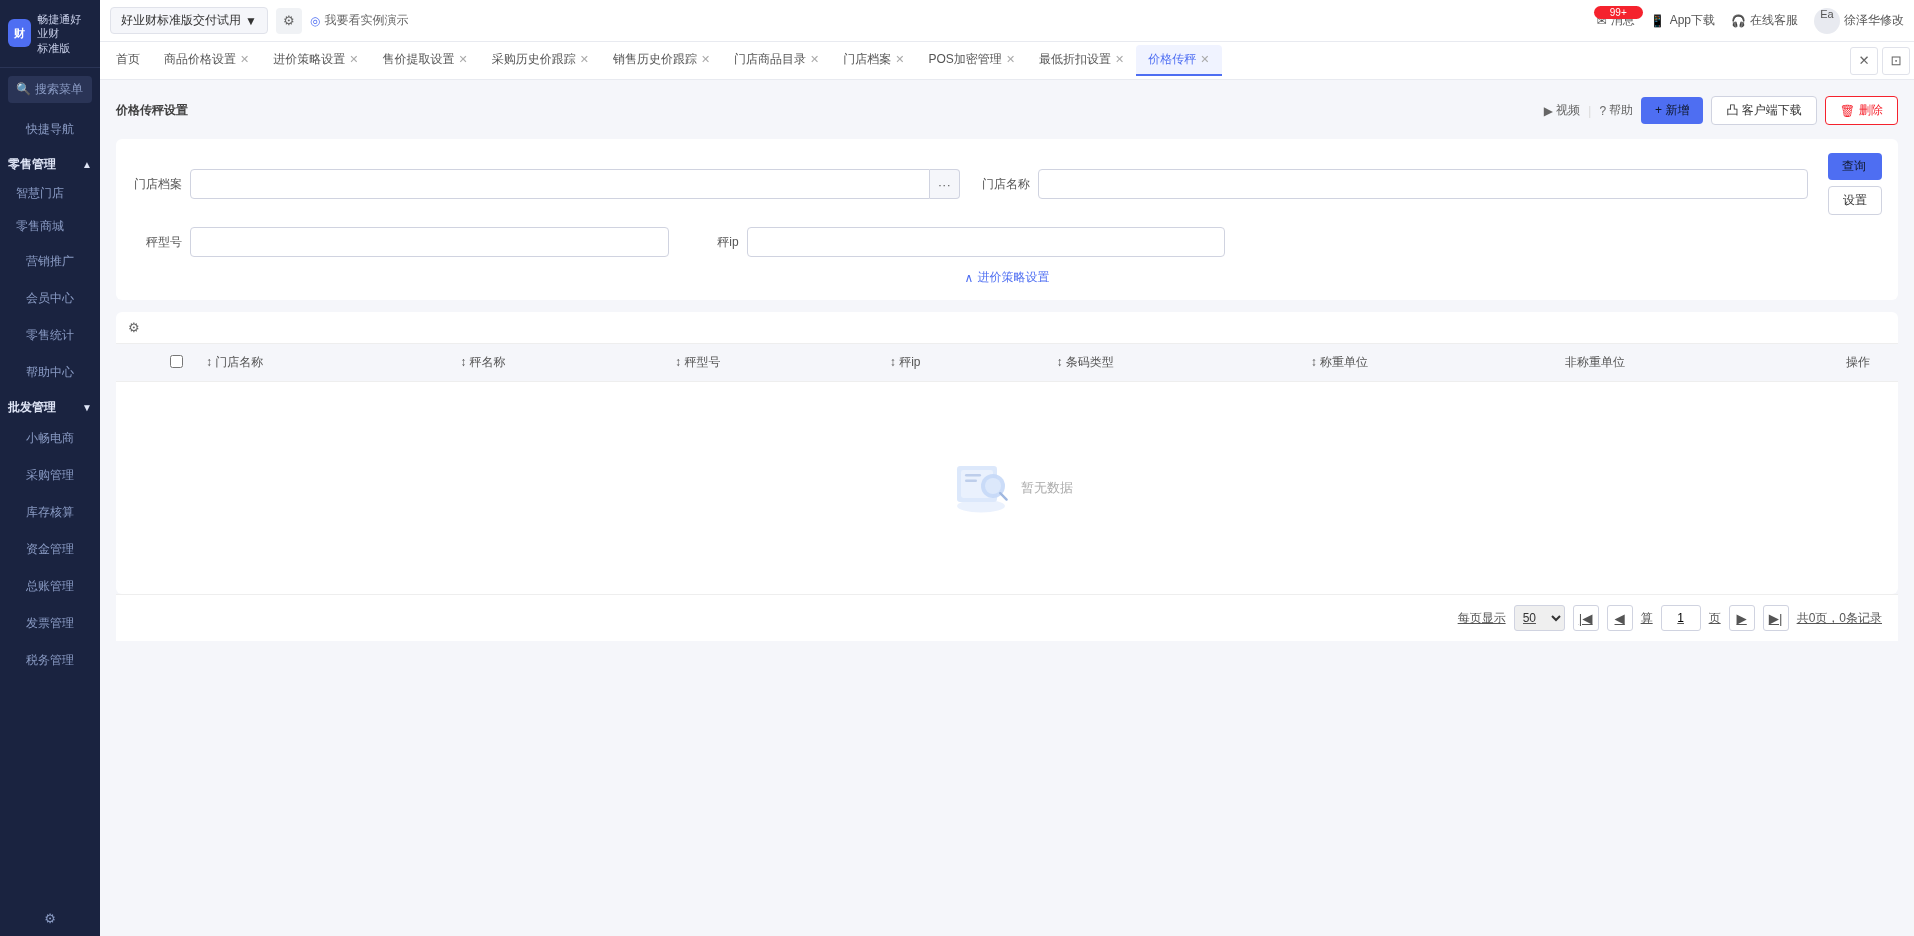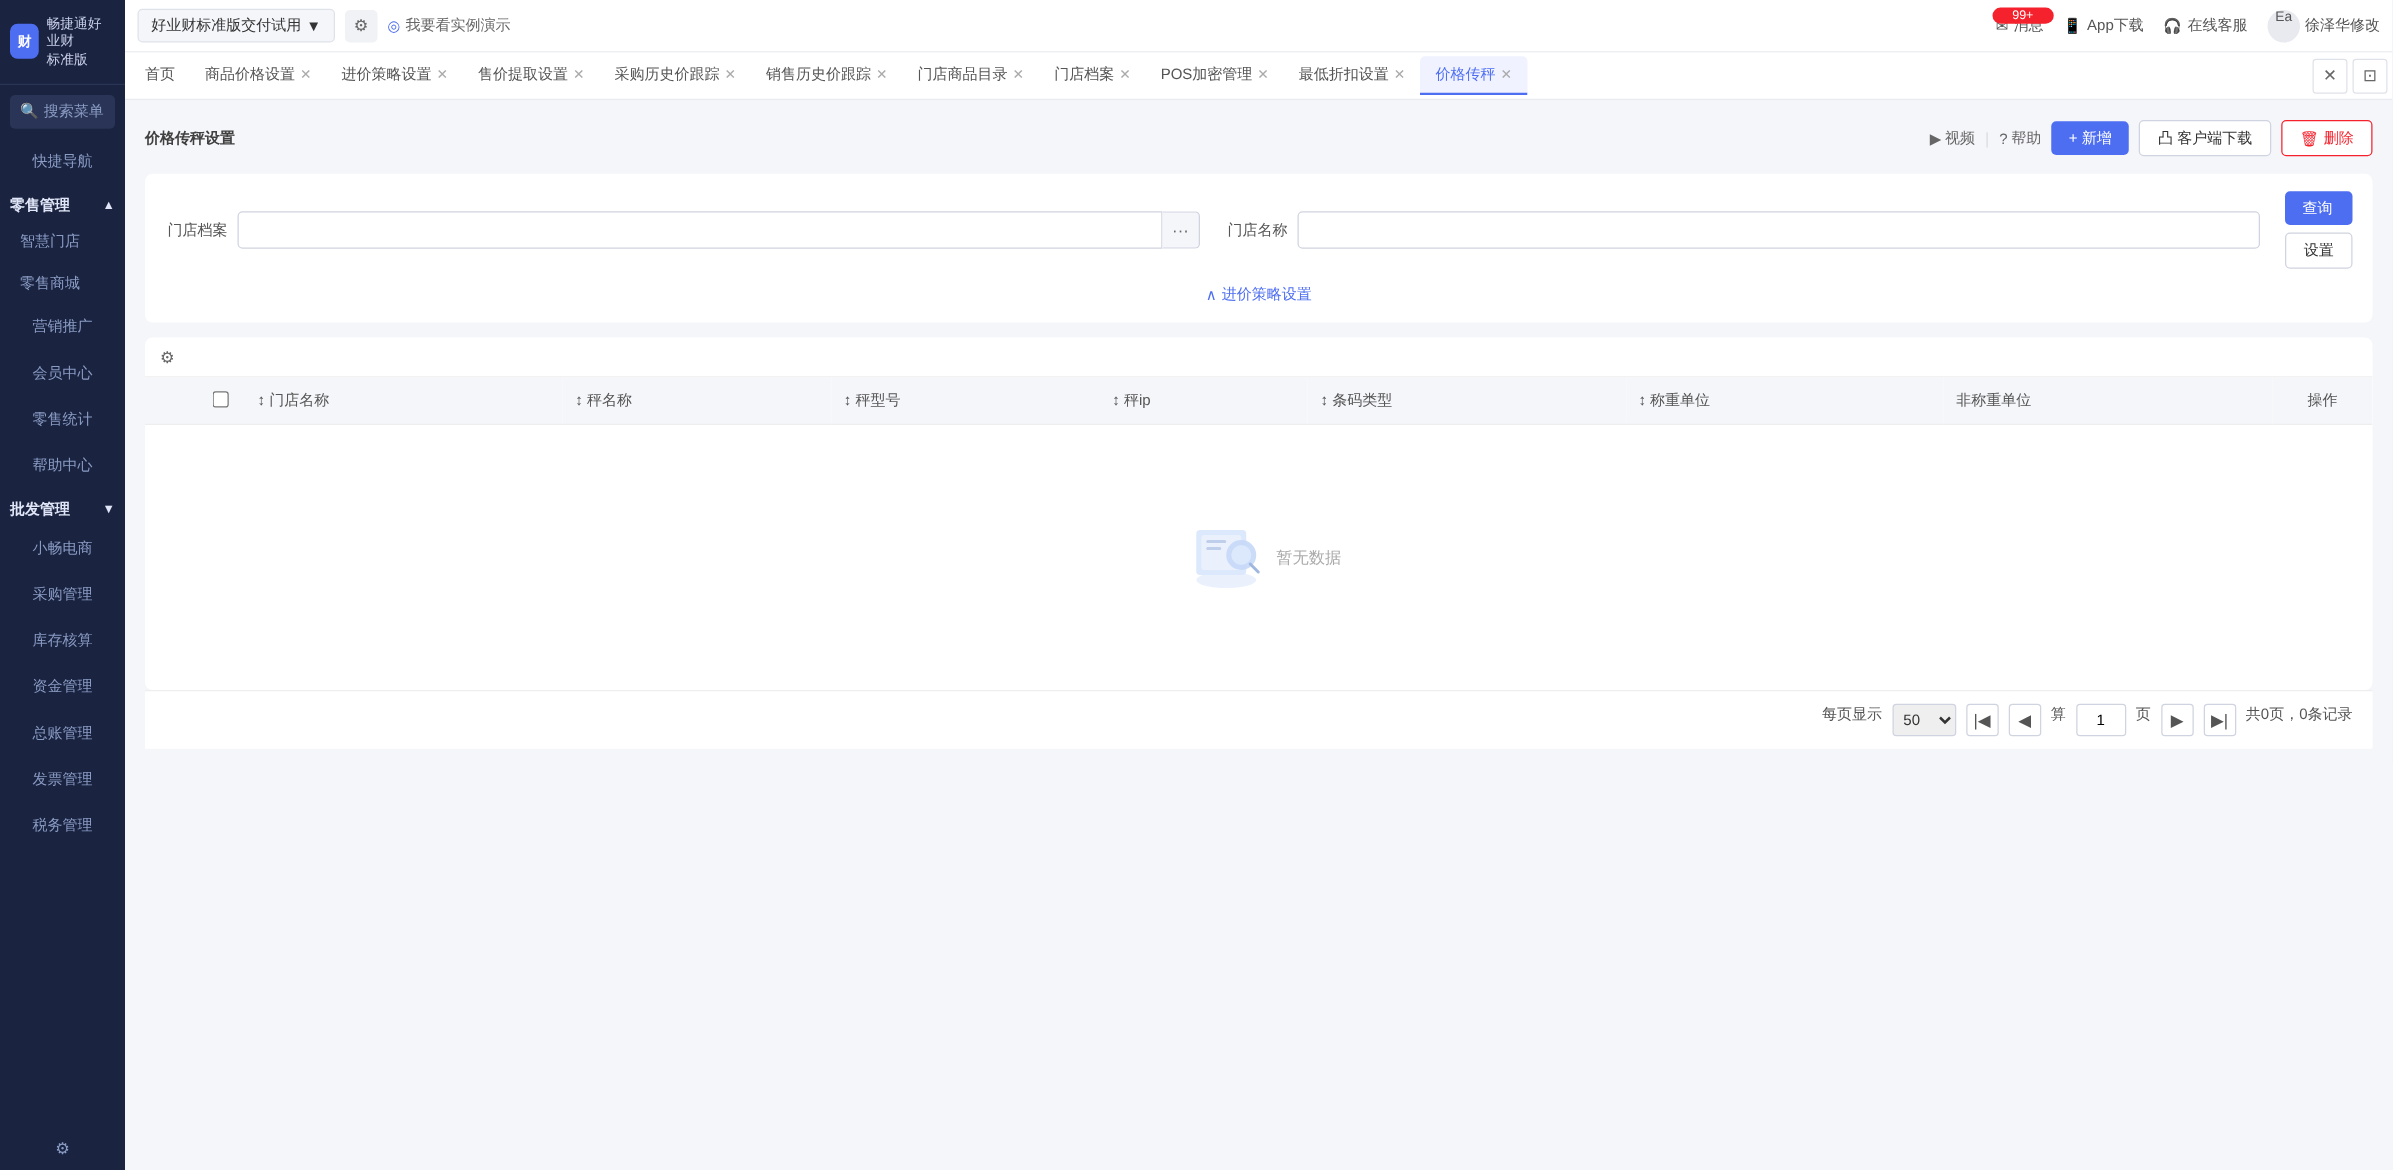"+ 新增" .btn-primary { color: #ffffff -> #0f172a }
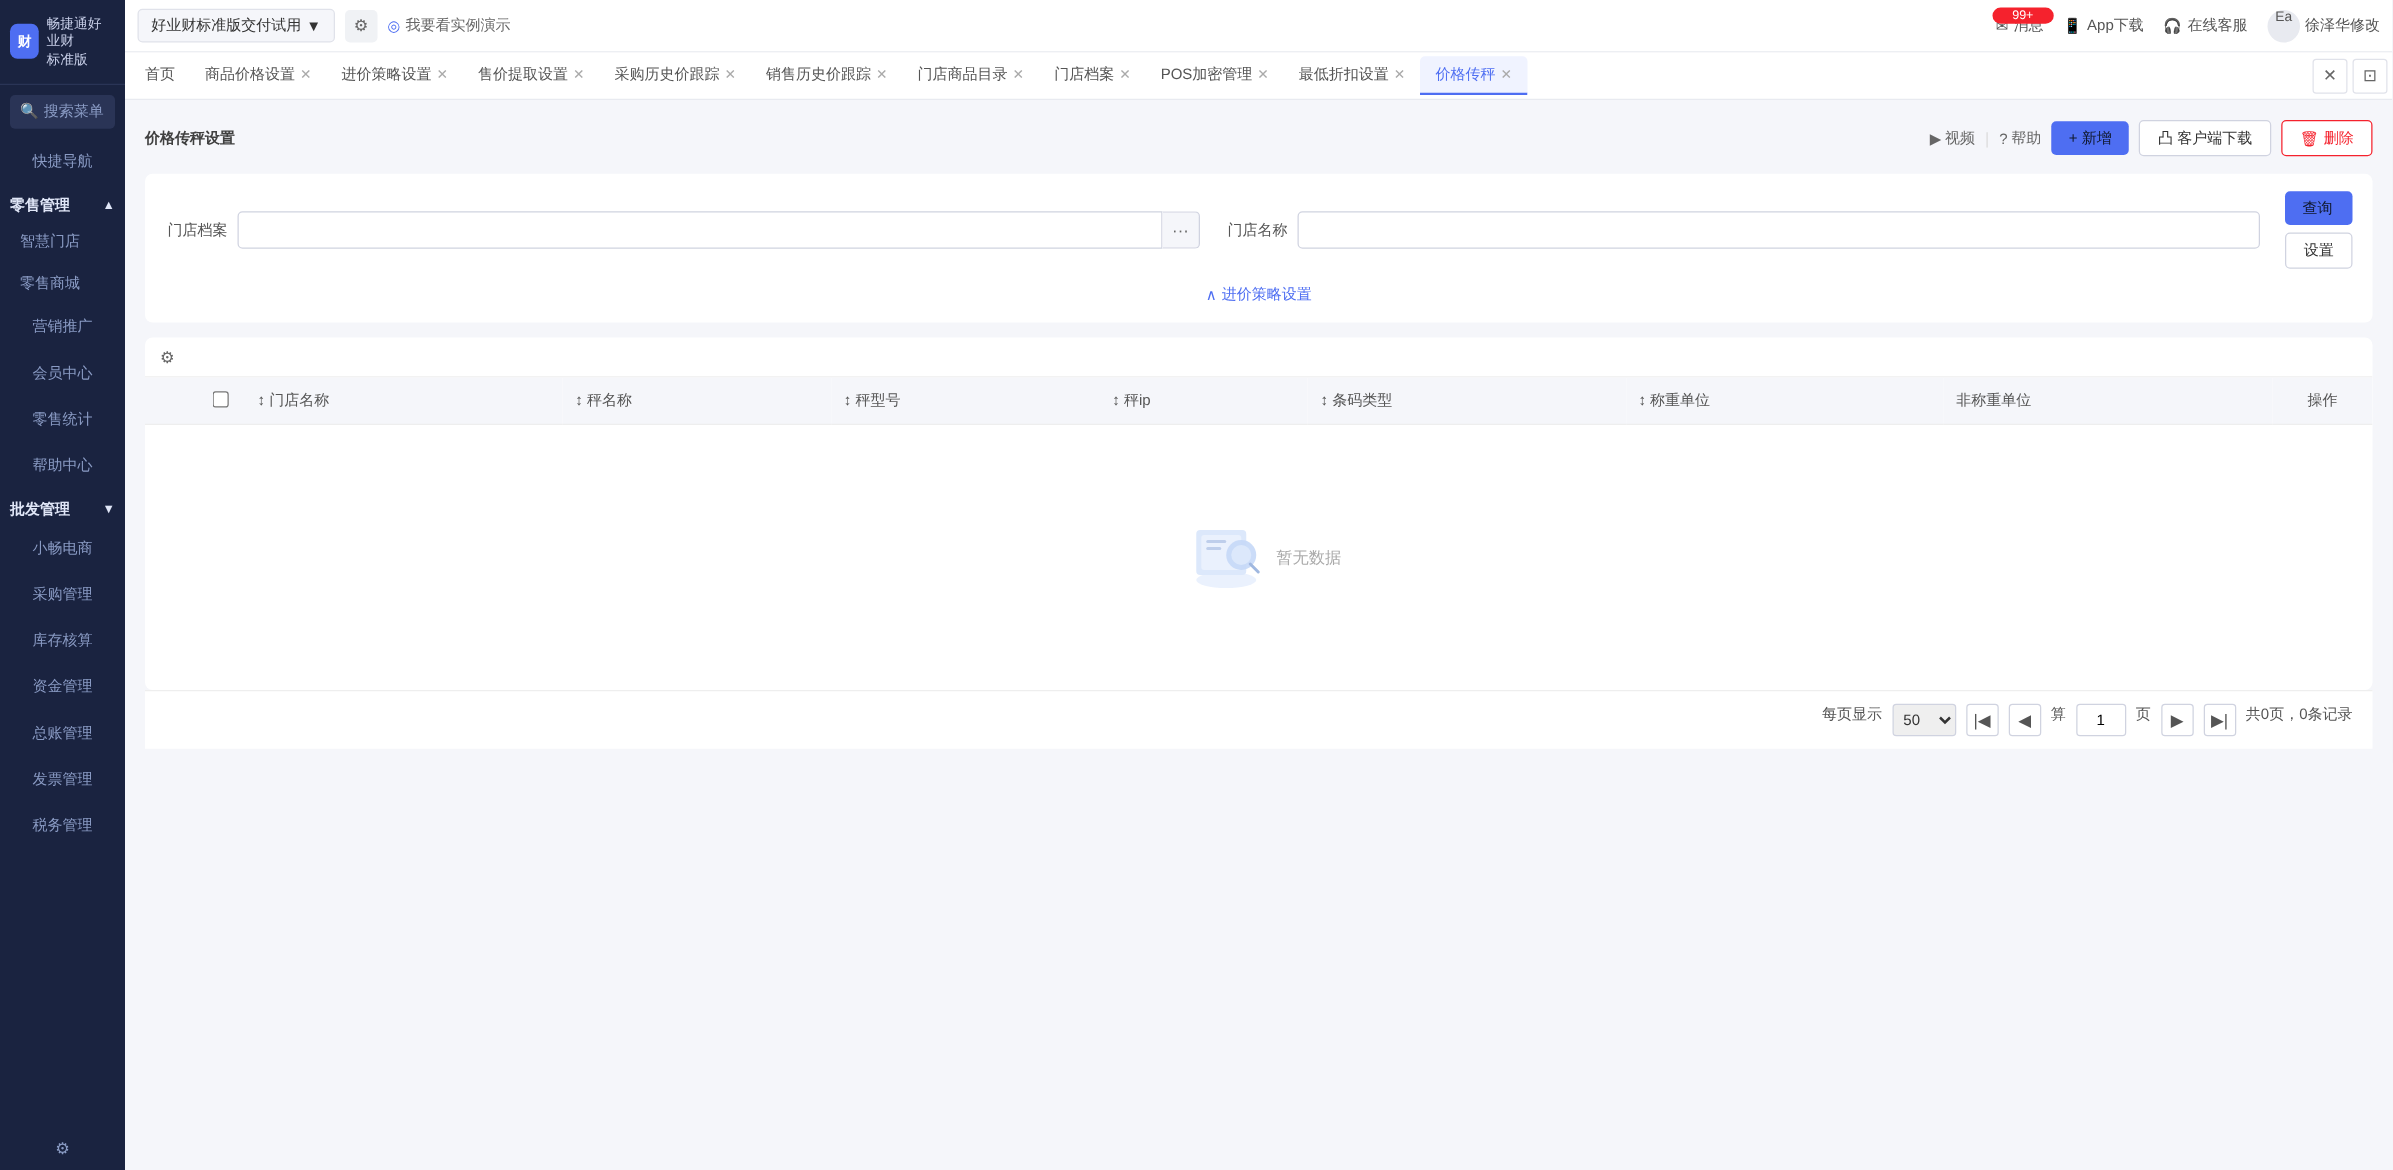"秤型号" div.form-row { html: none -> <div> <div> <label>秤型号</label> <input> </div> <div> <label>秤ip</label> <input> </div> <div></div> <div></div> </div> }
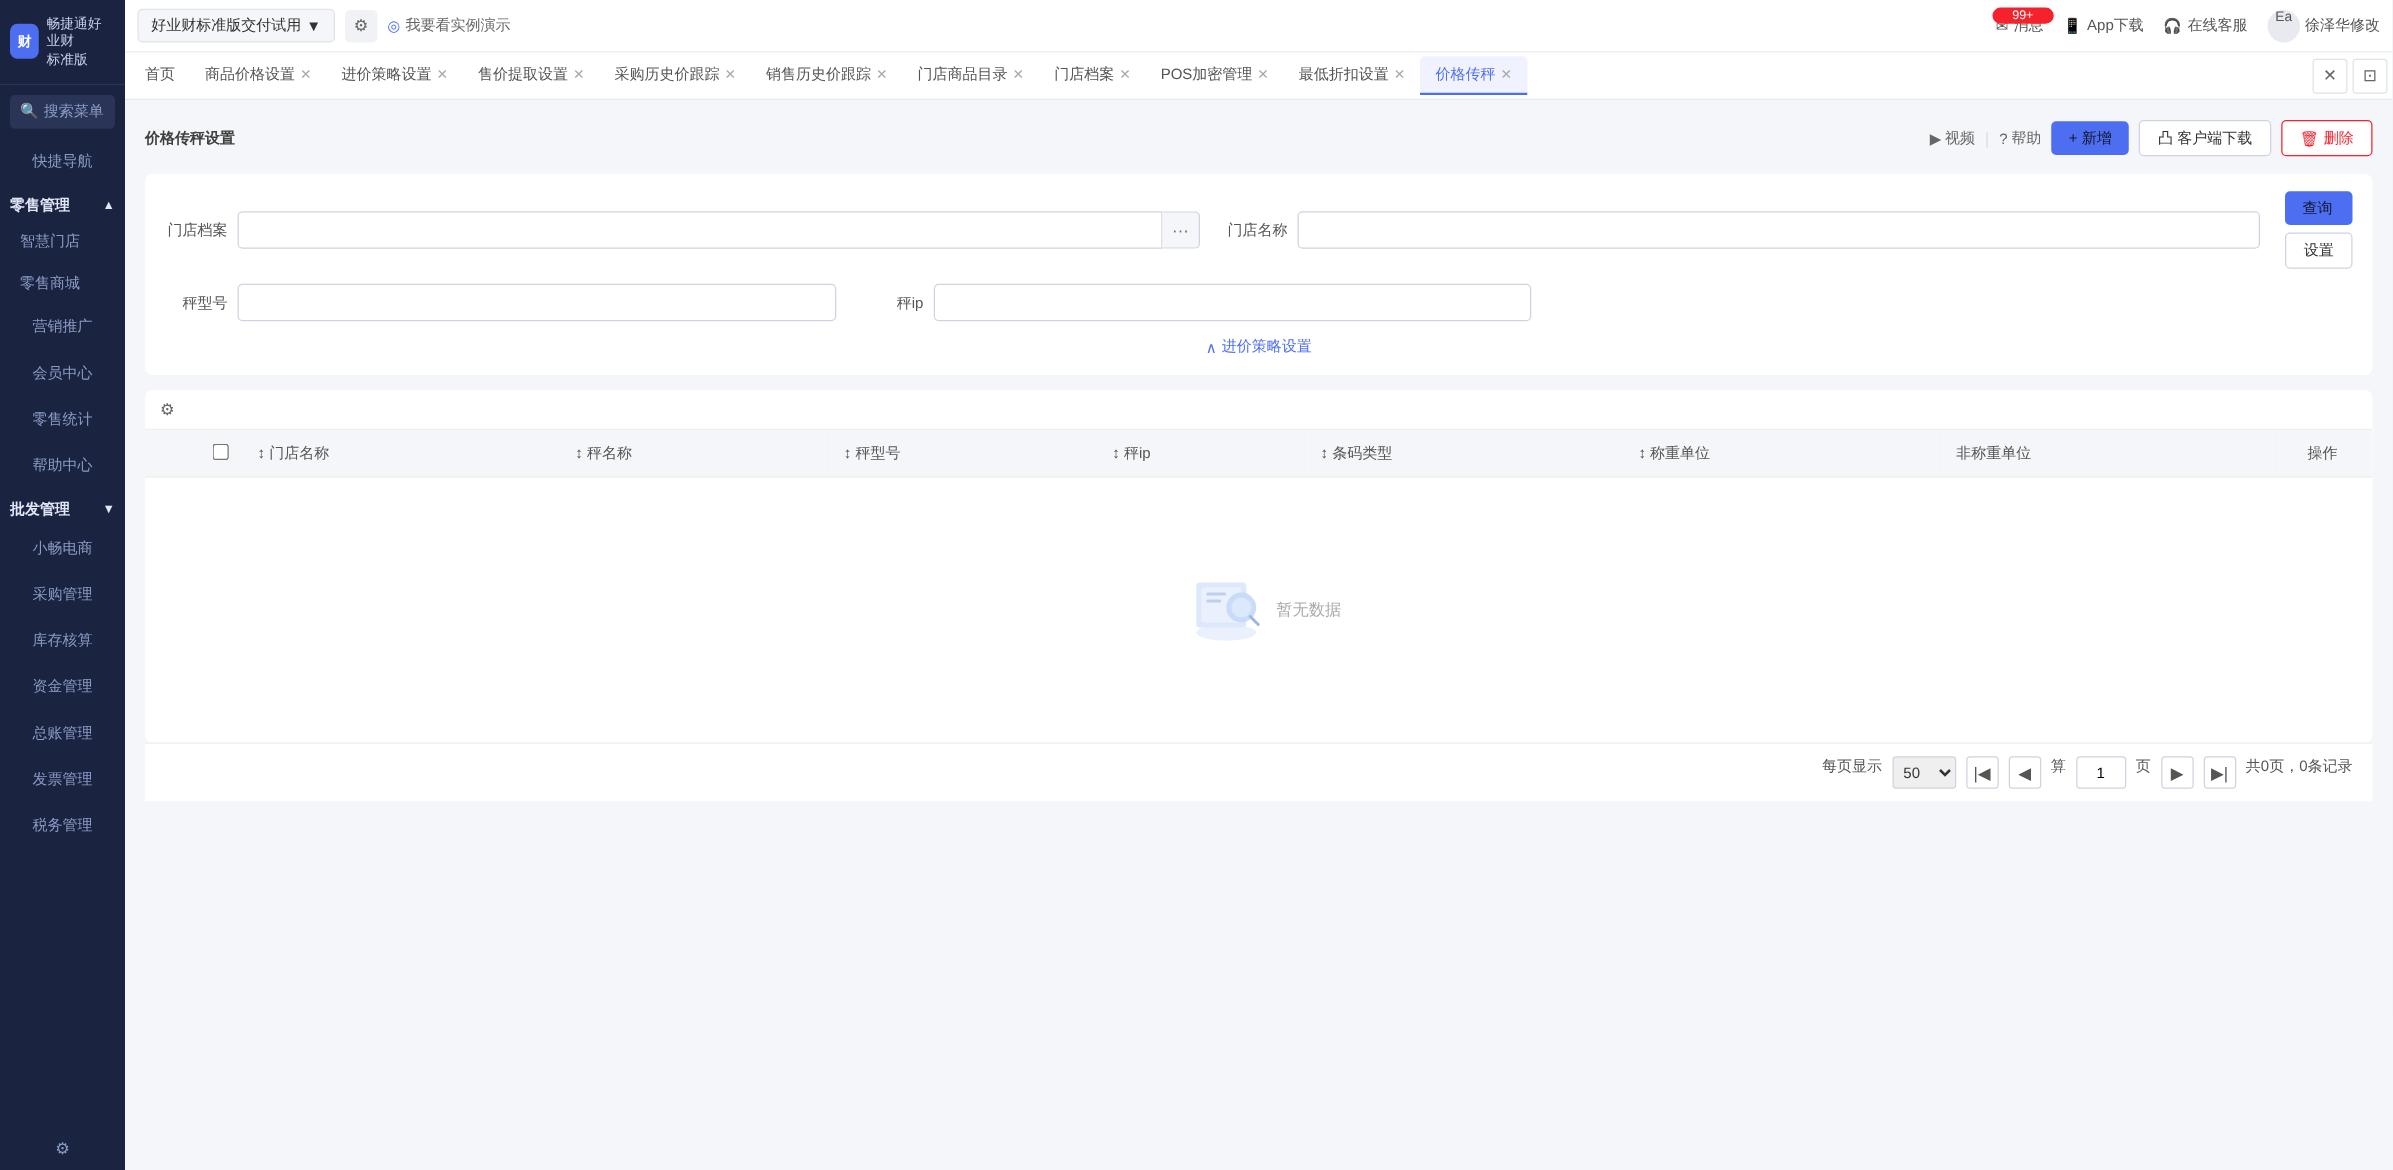"每页显示" .pagination { align-items: flex-start -> center; text-decoration: none -> underline }
